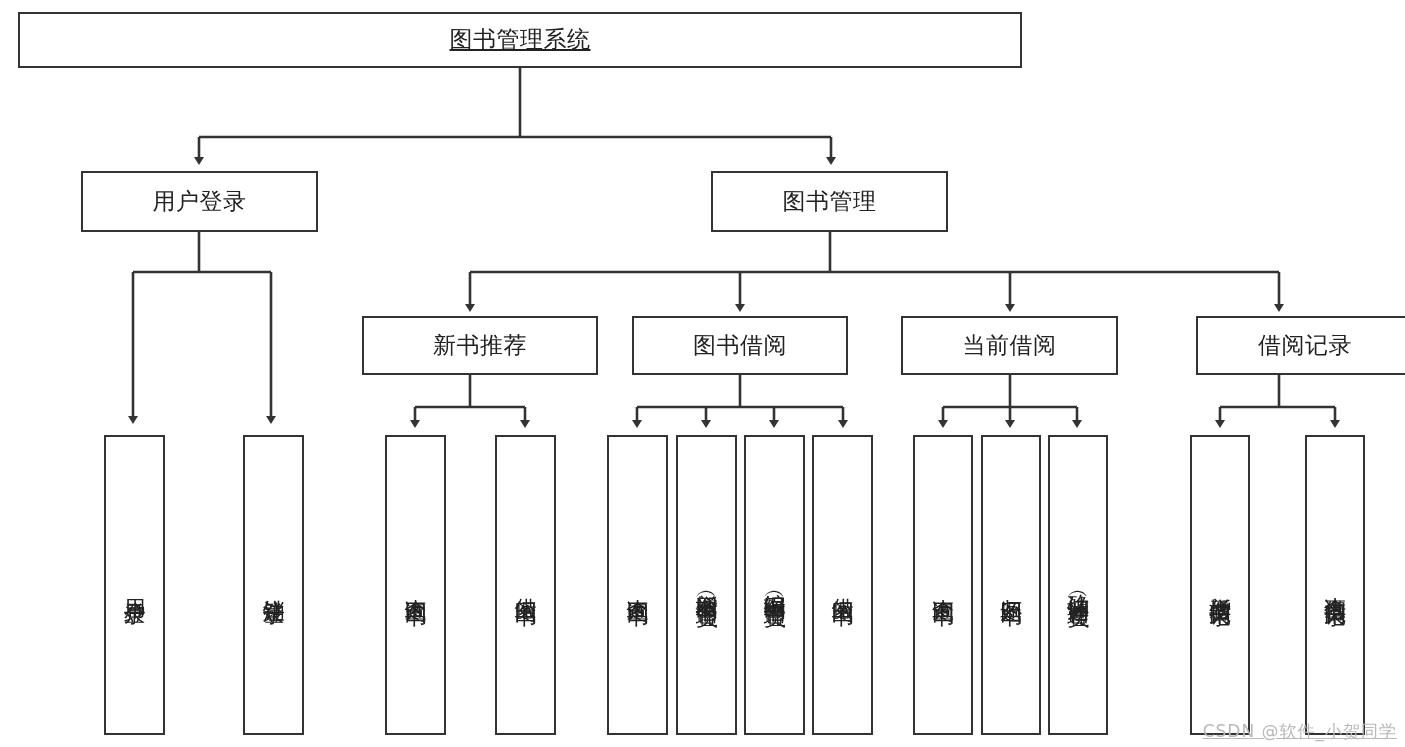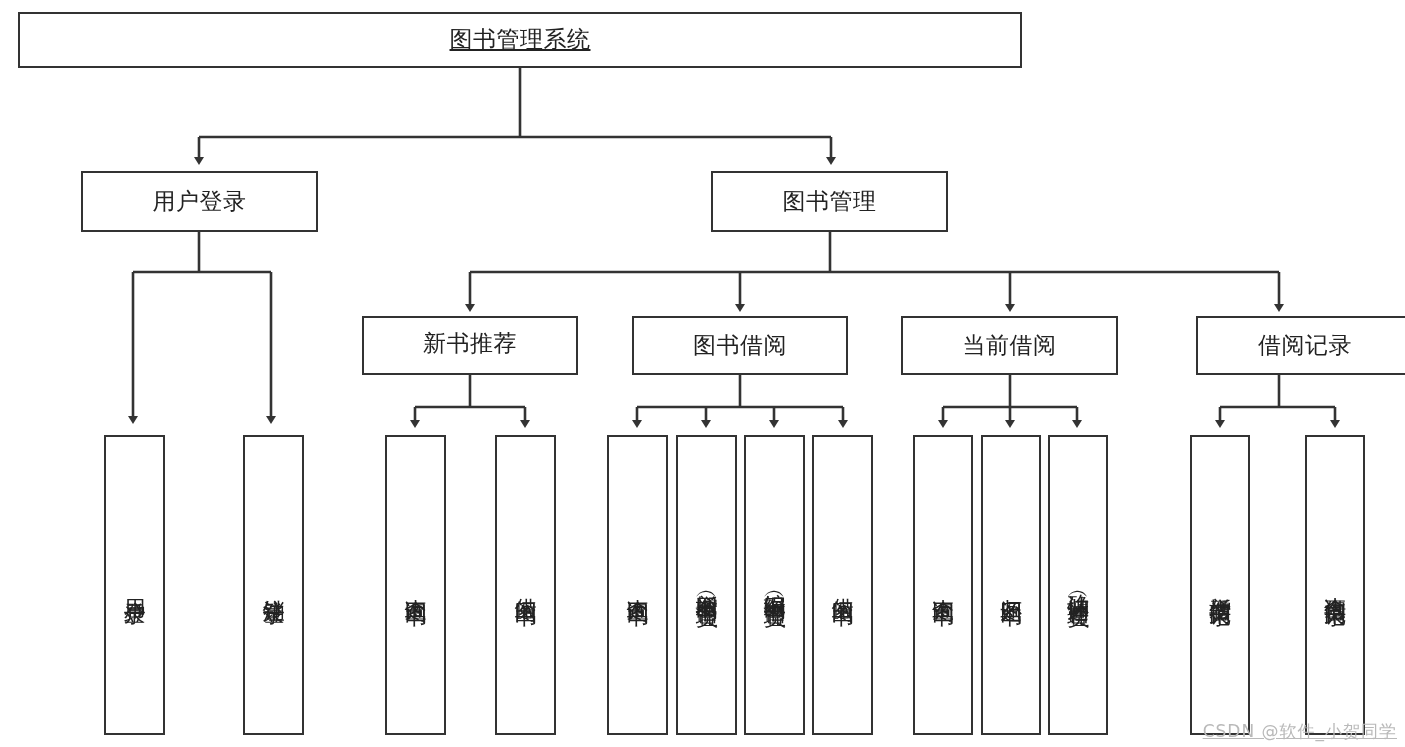"新书推荐" div.node { font-family: Liberation Mono, monospace -> none; width: 216px -> 236px }
